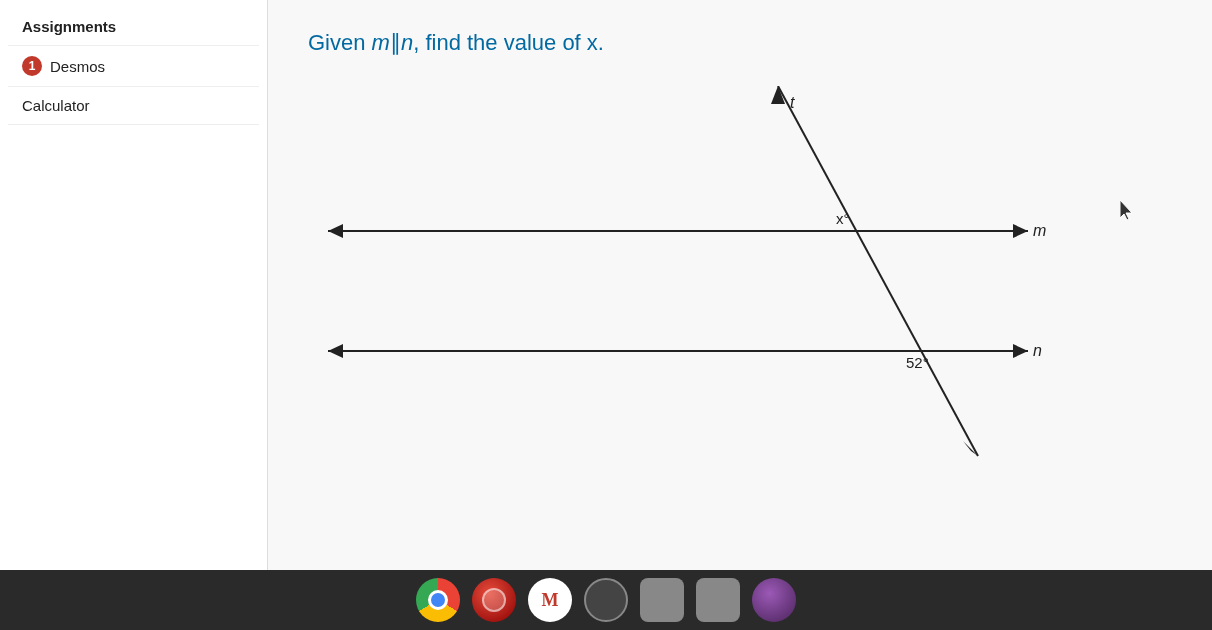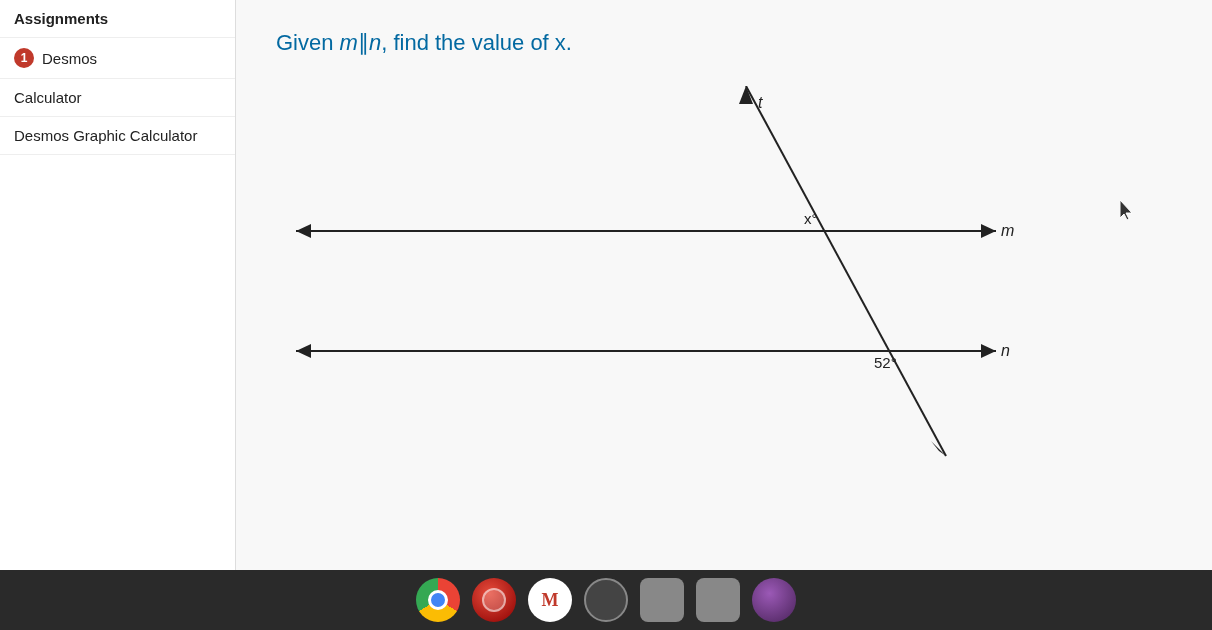"Assignments" .sidebar { padding: 0 -> 8px; width: 236px -> 268px }
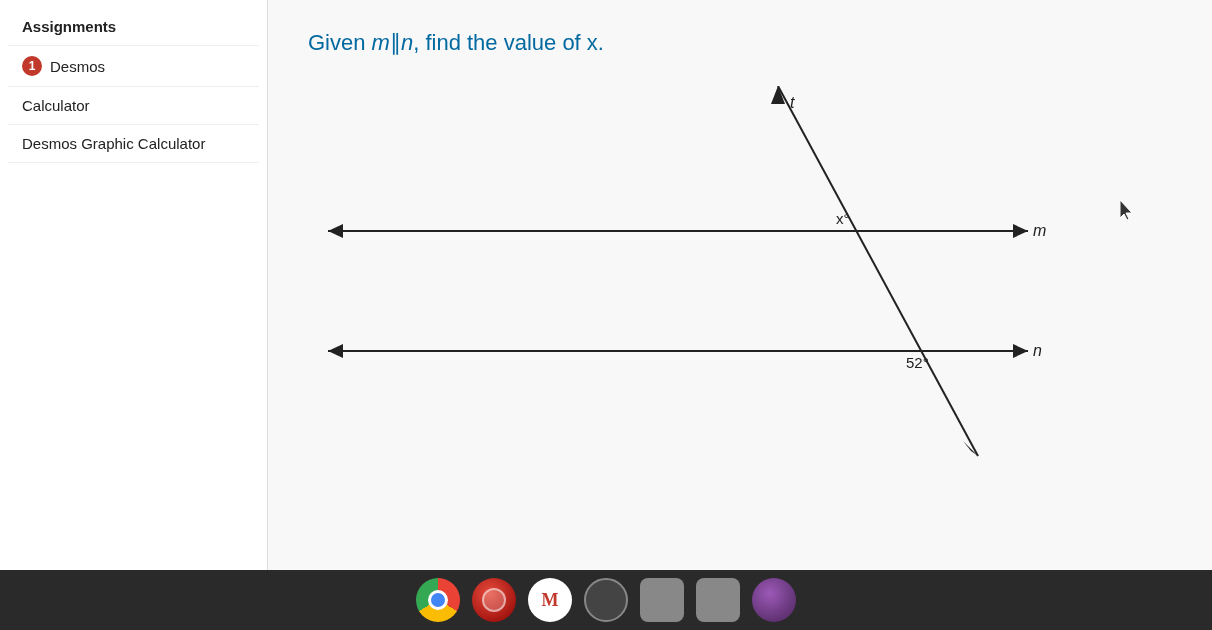"Desmos Graphic Calculator" div.sidebar-item { html: <div> <span>Desmos Graphic Calculator</span> </div> -> none }
